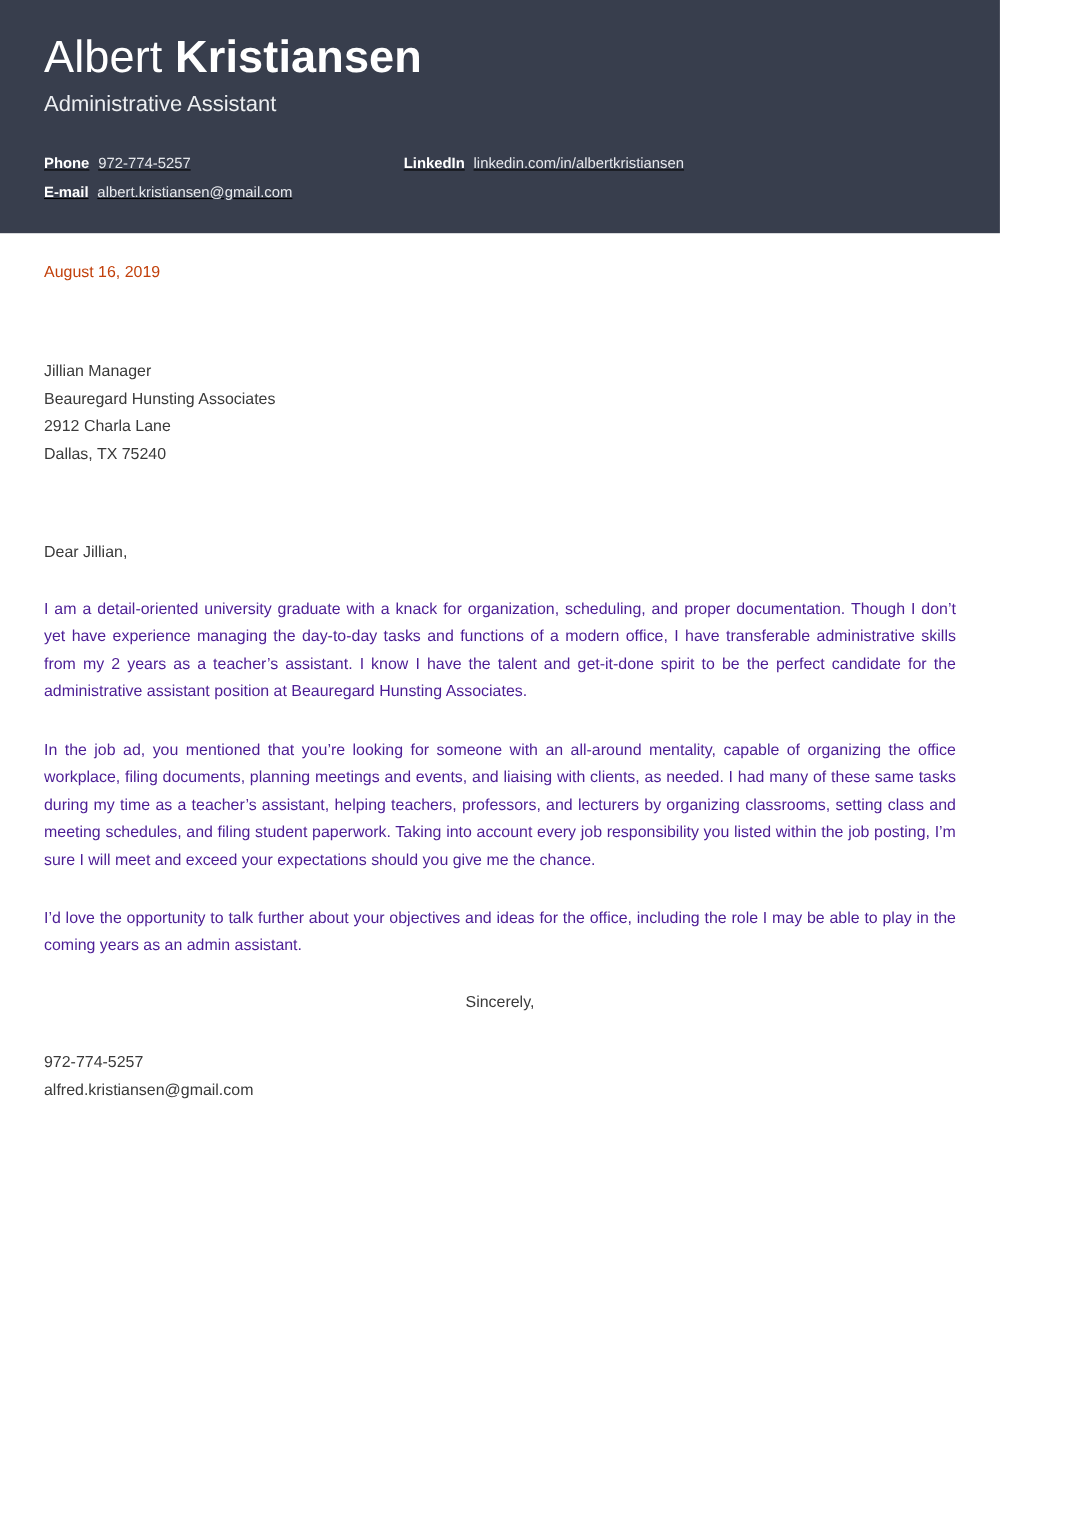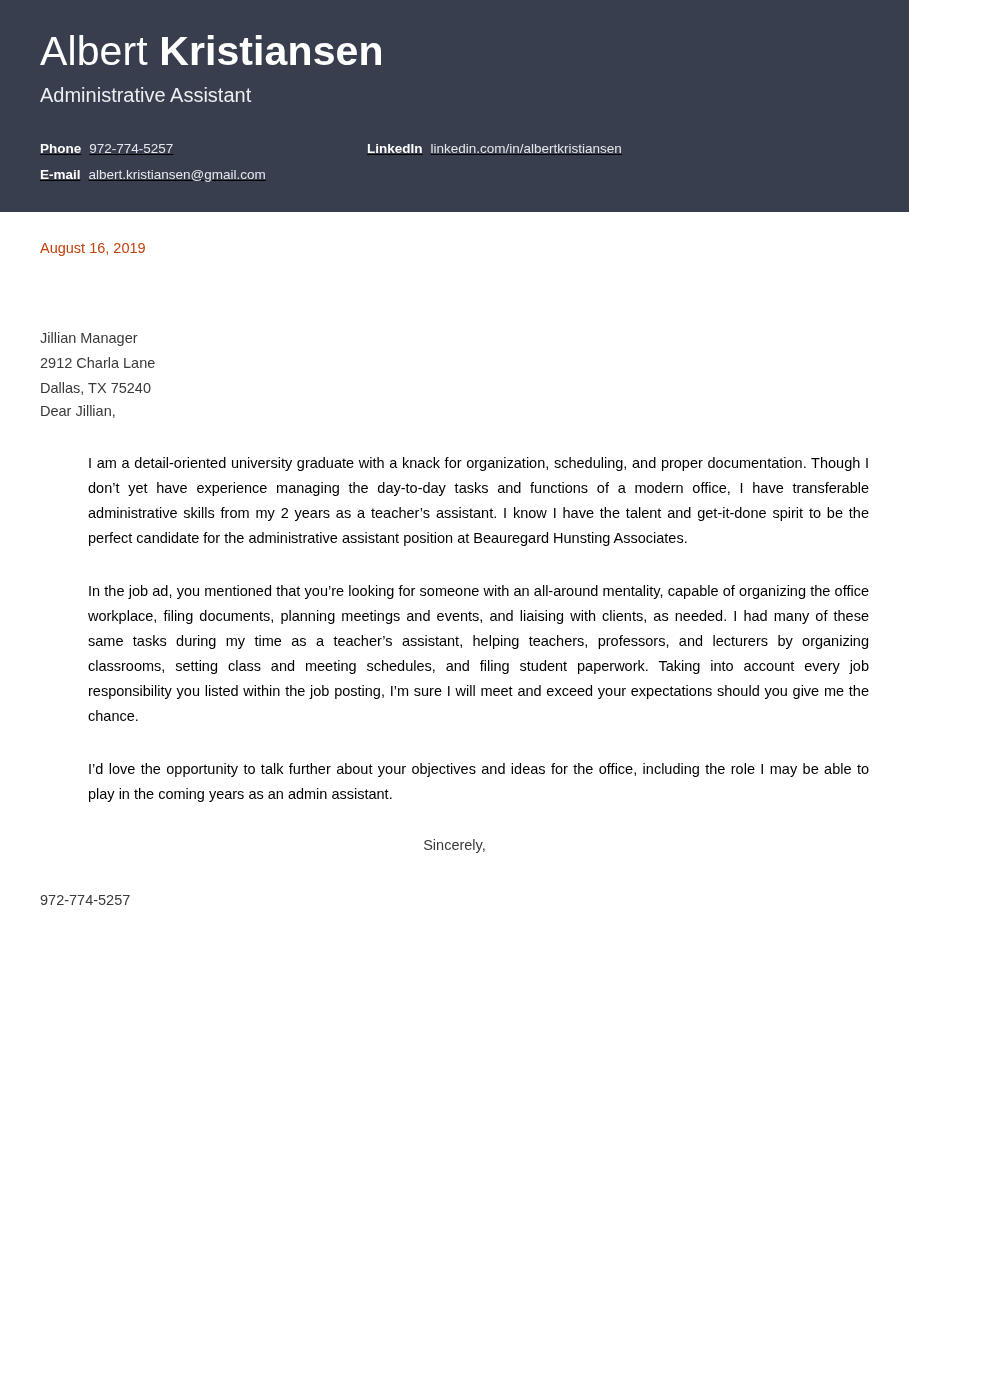"Beauregard Hunsting Associates" div.recipient-line { html: none -> <div>Beauregard Hunsting Associates</div> }
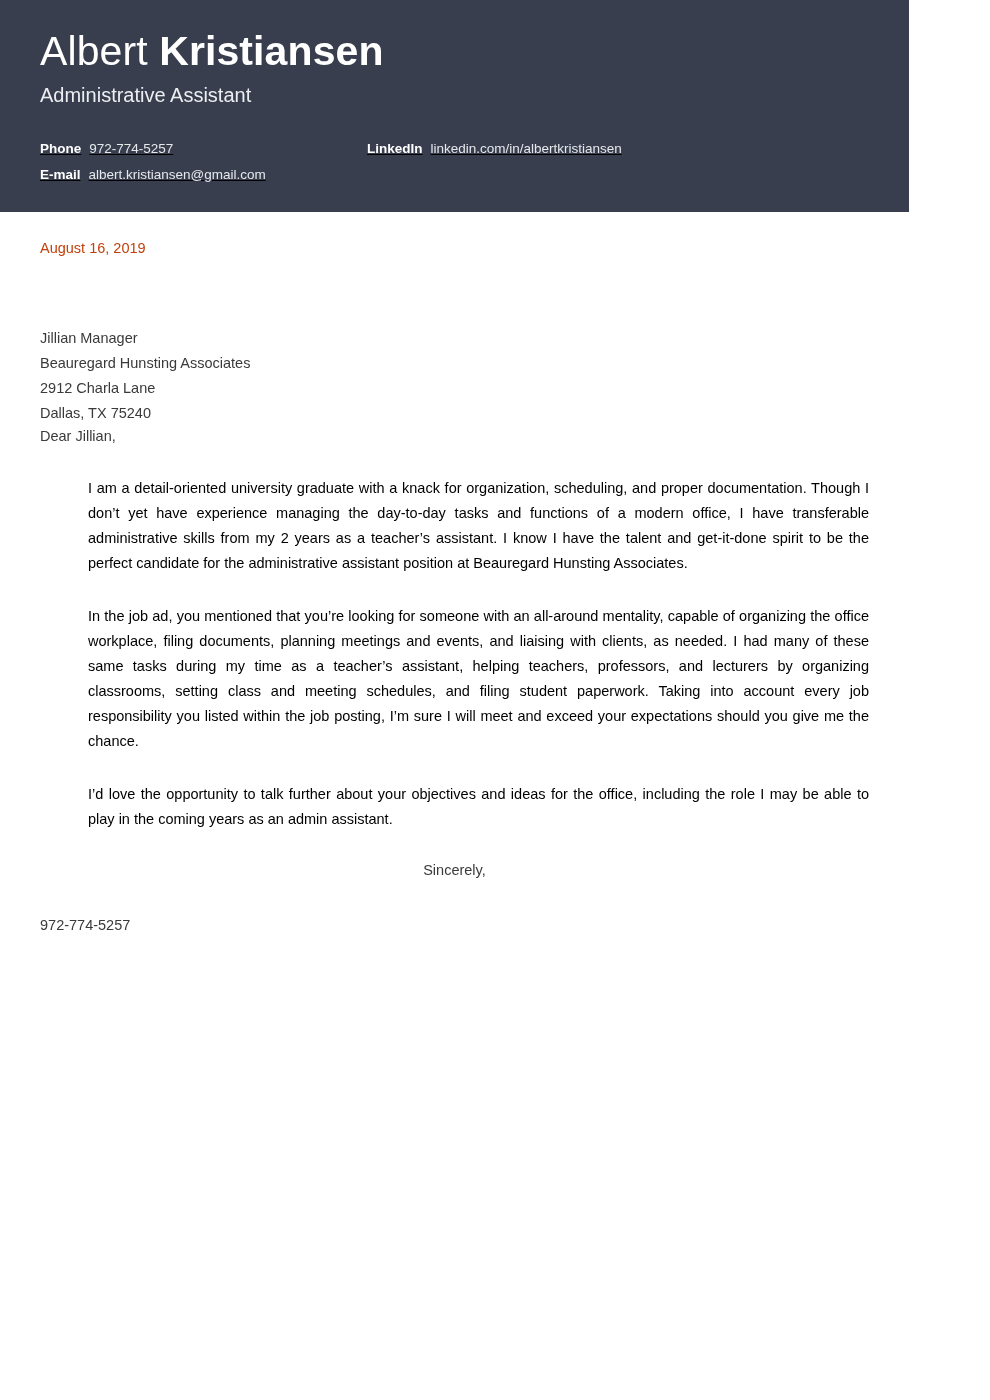"Dear Jillian," .salutation { margin-top: none -> 66px }
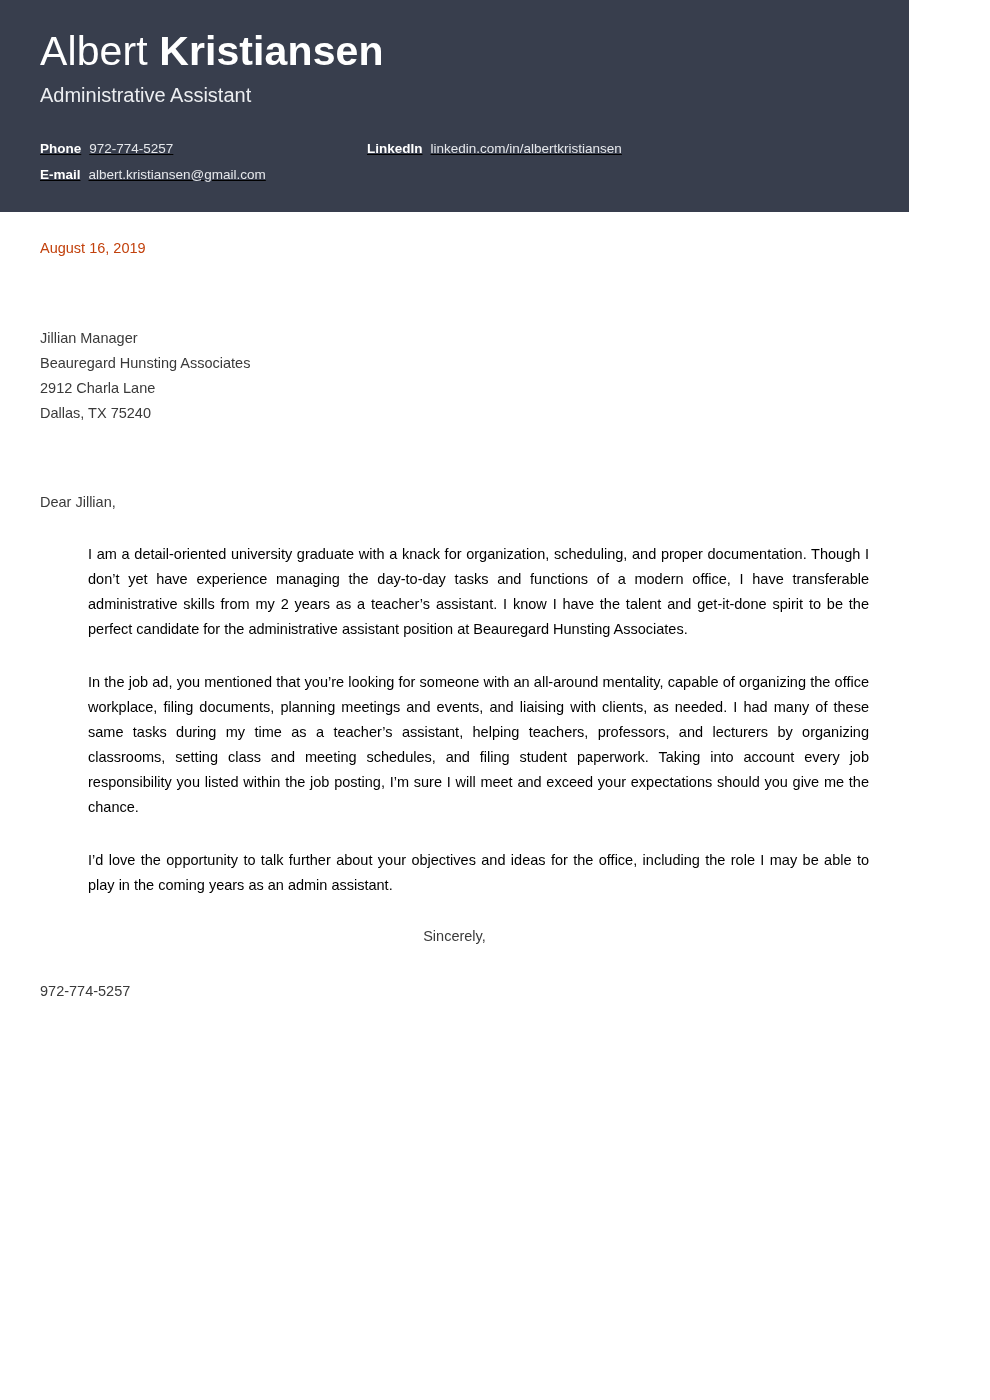"I am a detail-oriented university" .para { color: #000000 -> #4c1d95; margin-left: 48px -> none }
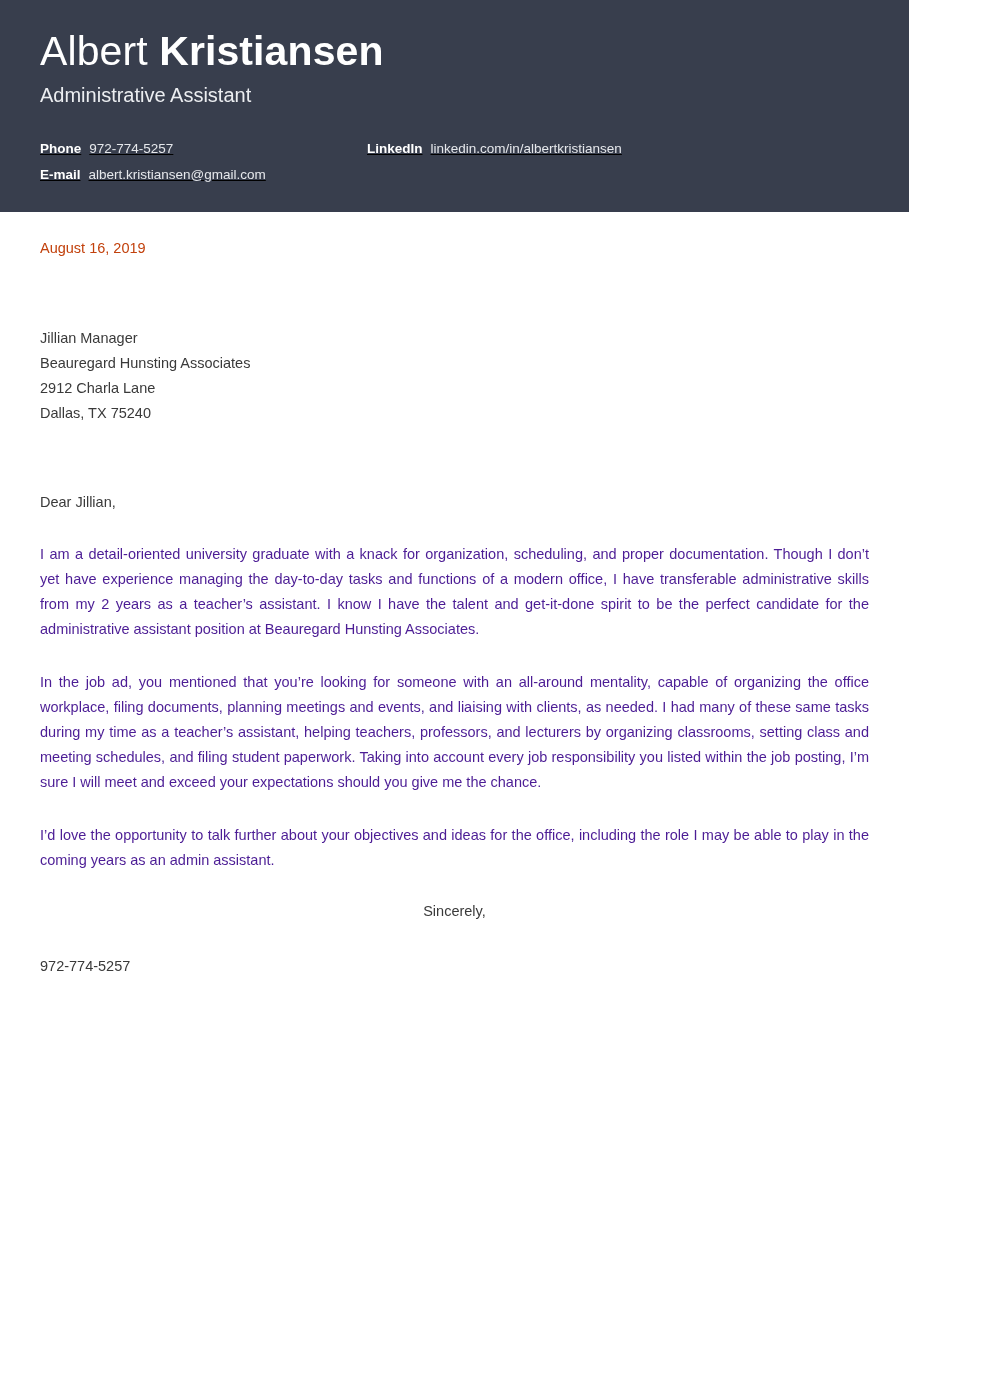"alfred.kristiansen@gmail.com" div.sign-contact-line { html: none -> <div>alfred.kristiansen@gmail.com</div> }
